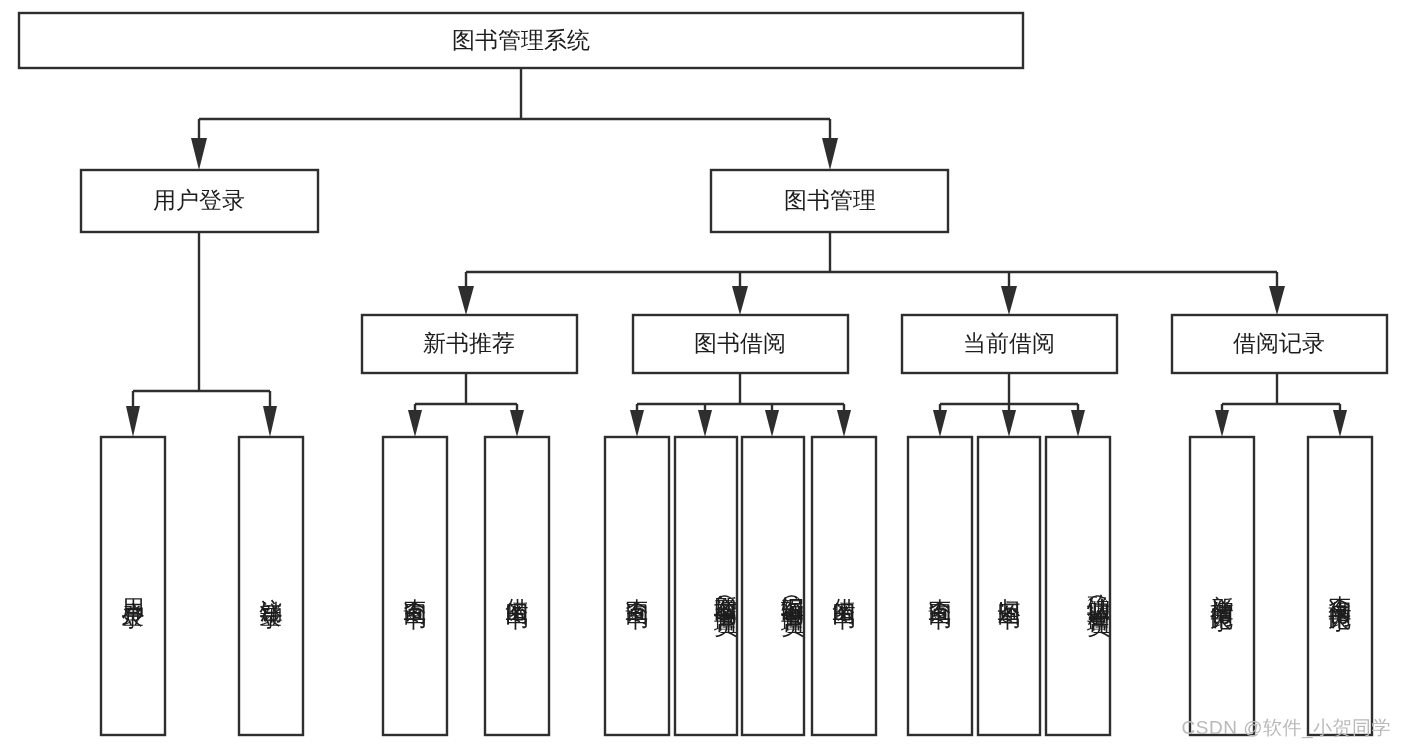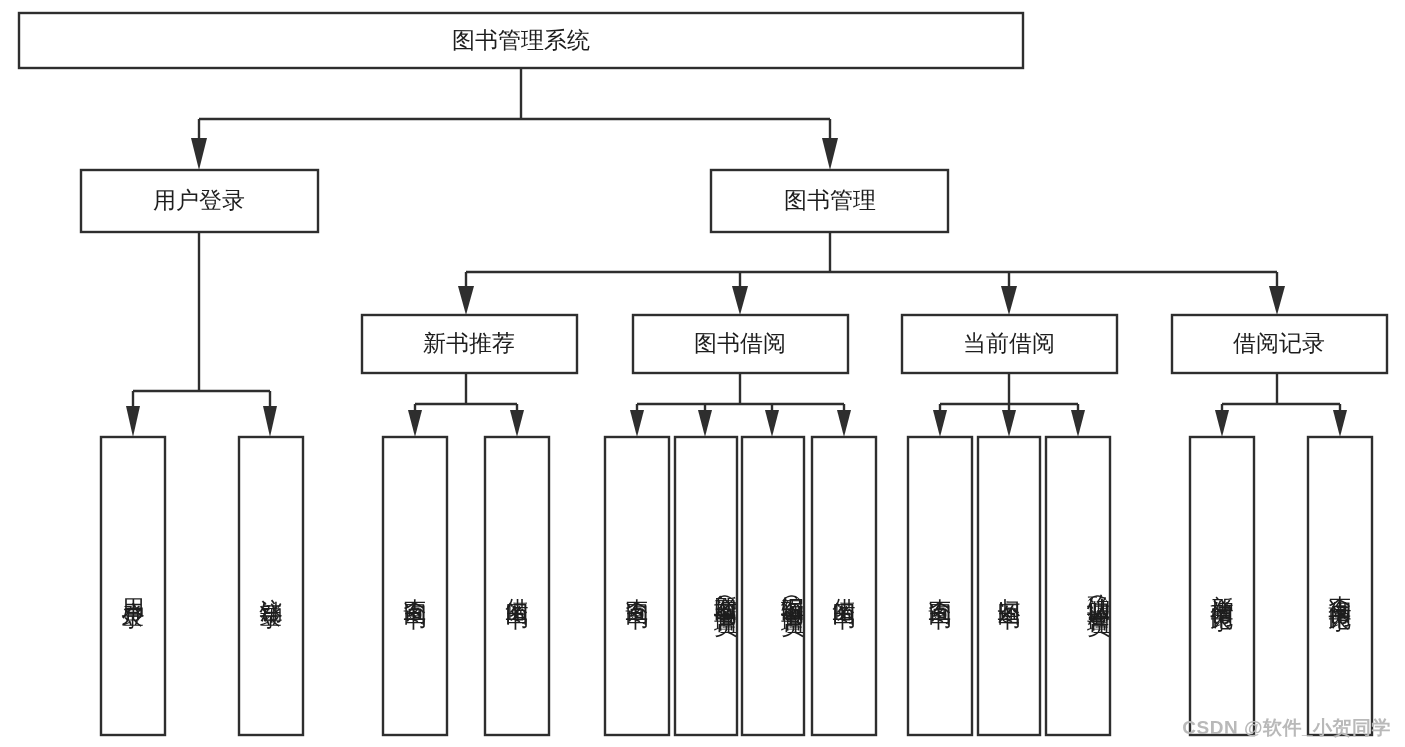"CSDN @软件_小贺同学" .watermark { font-weight: bold -> none }
